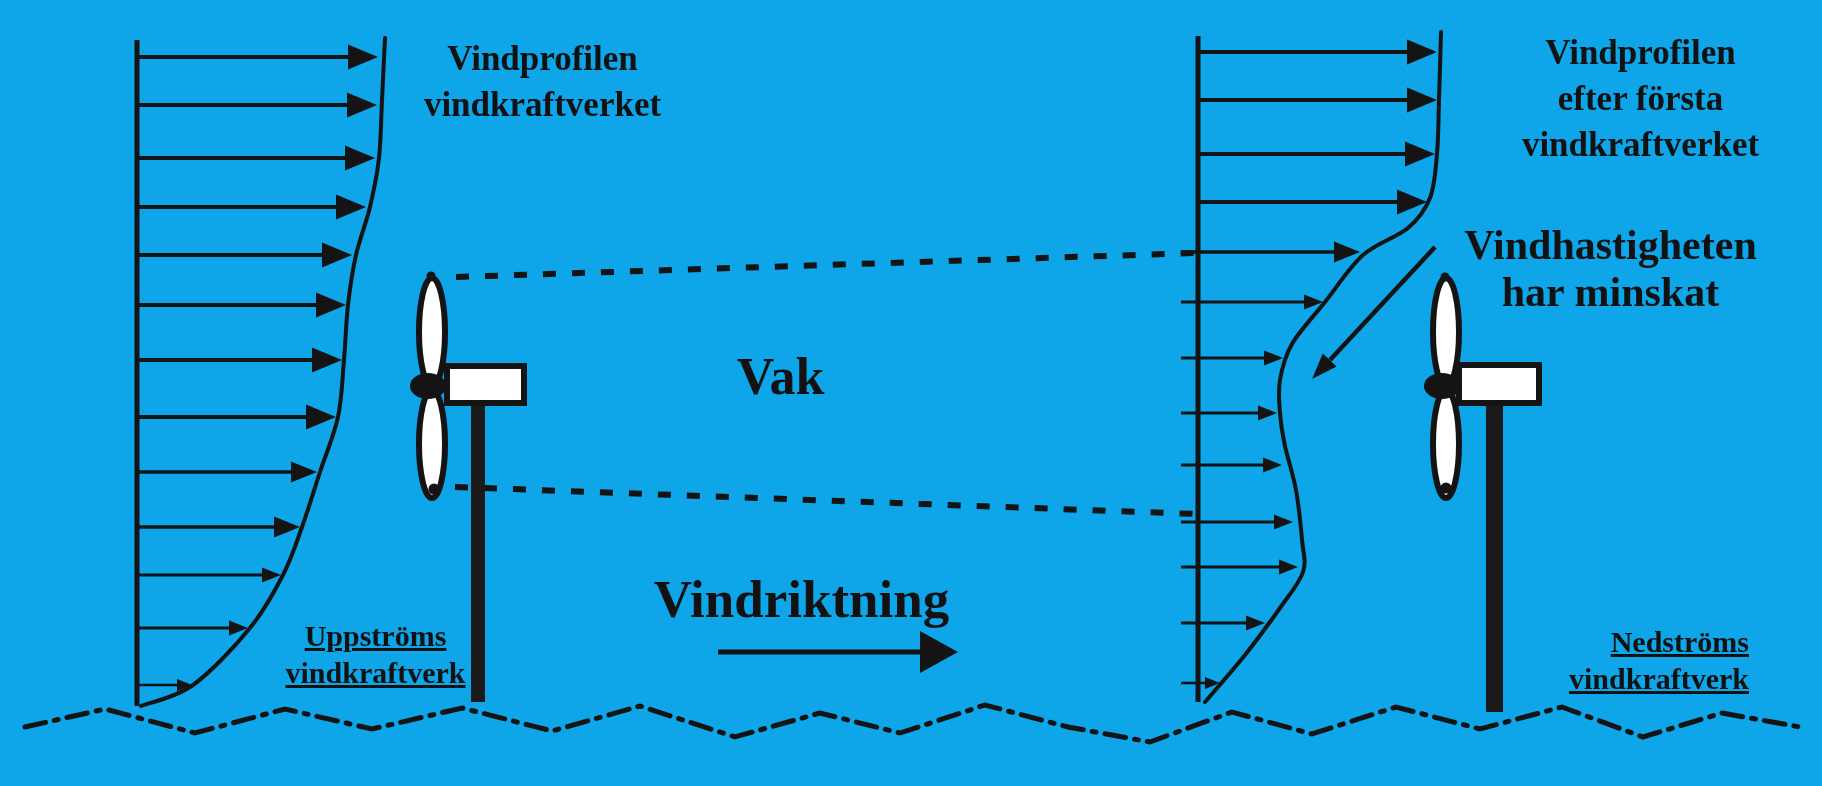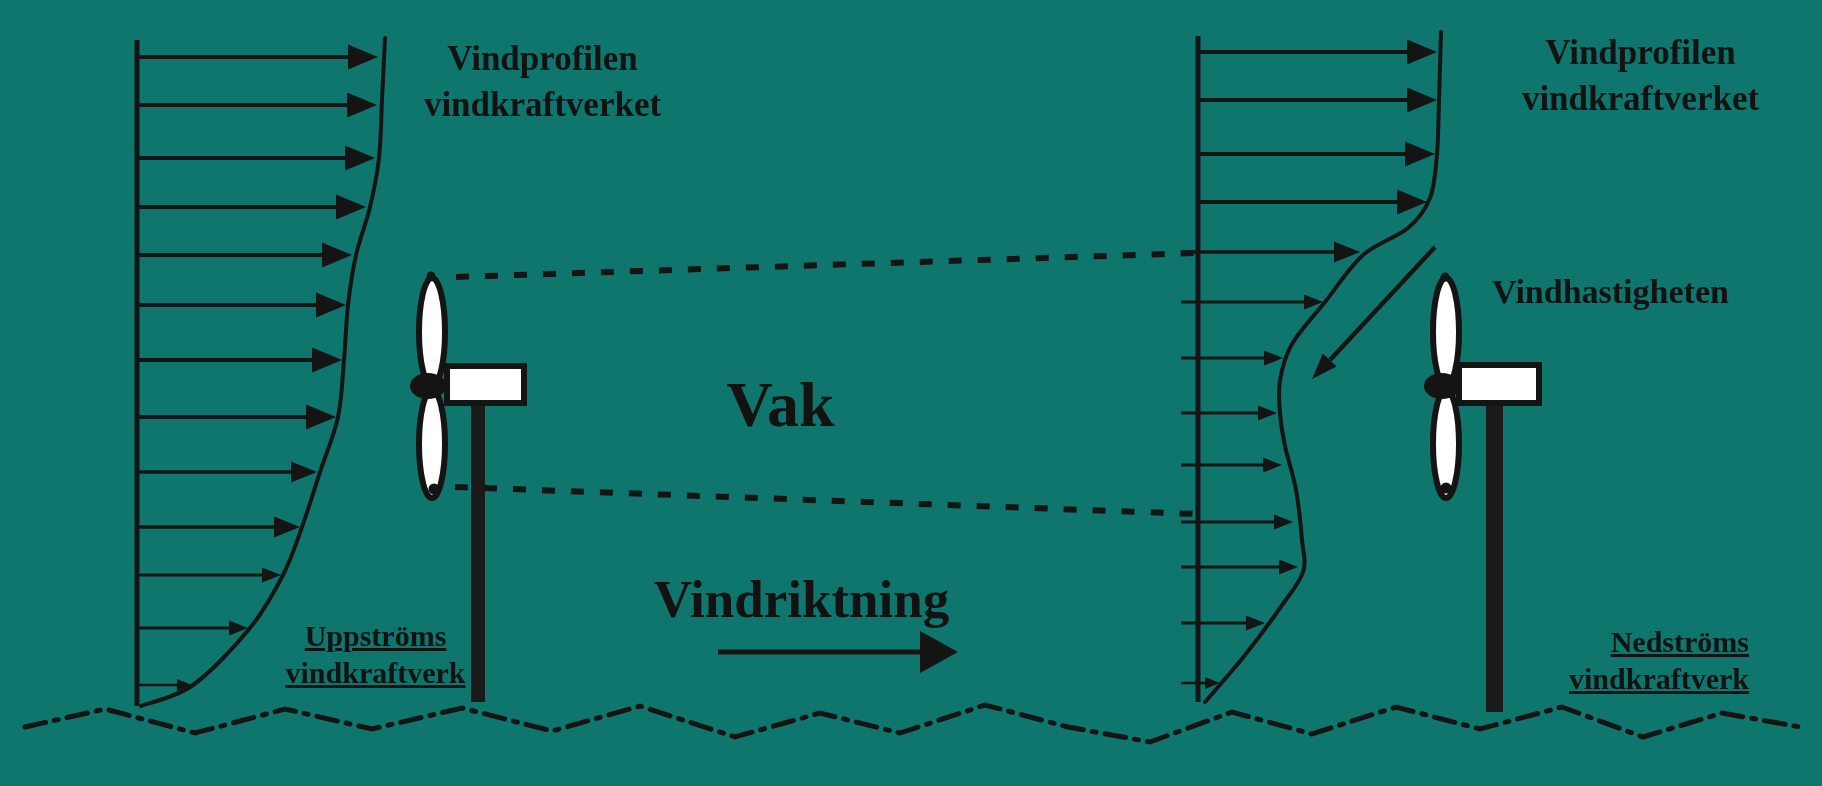"Vindprofilen" #stage { background: #0f766e -> #0ea5e9 }
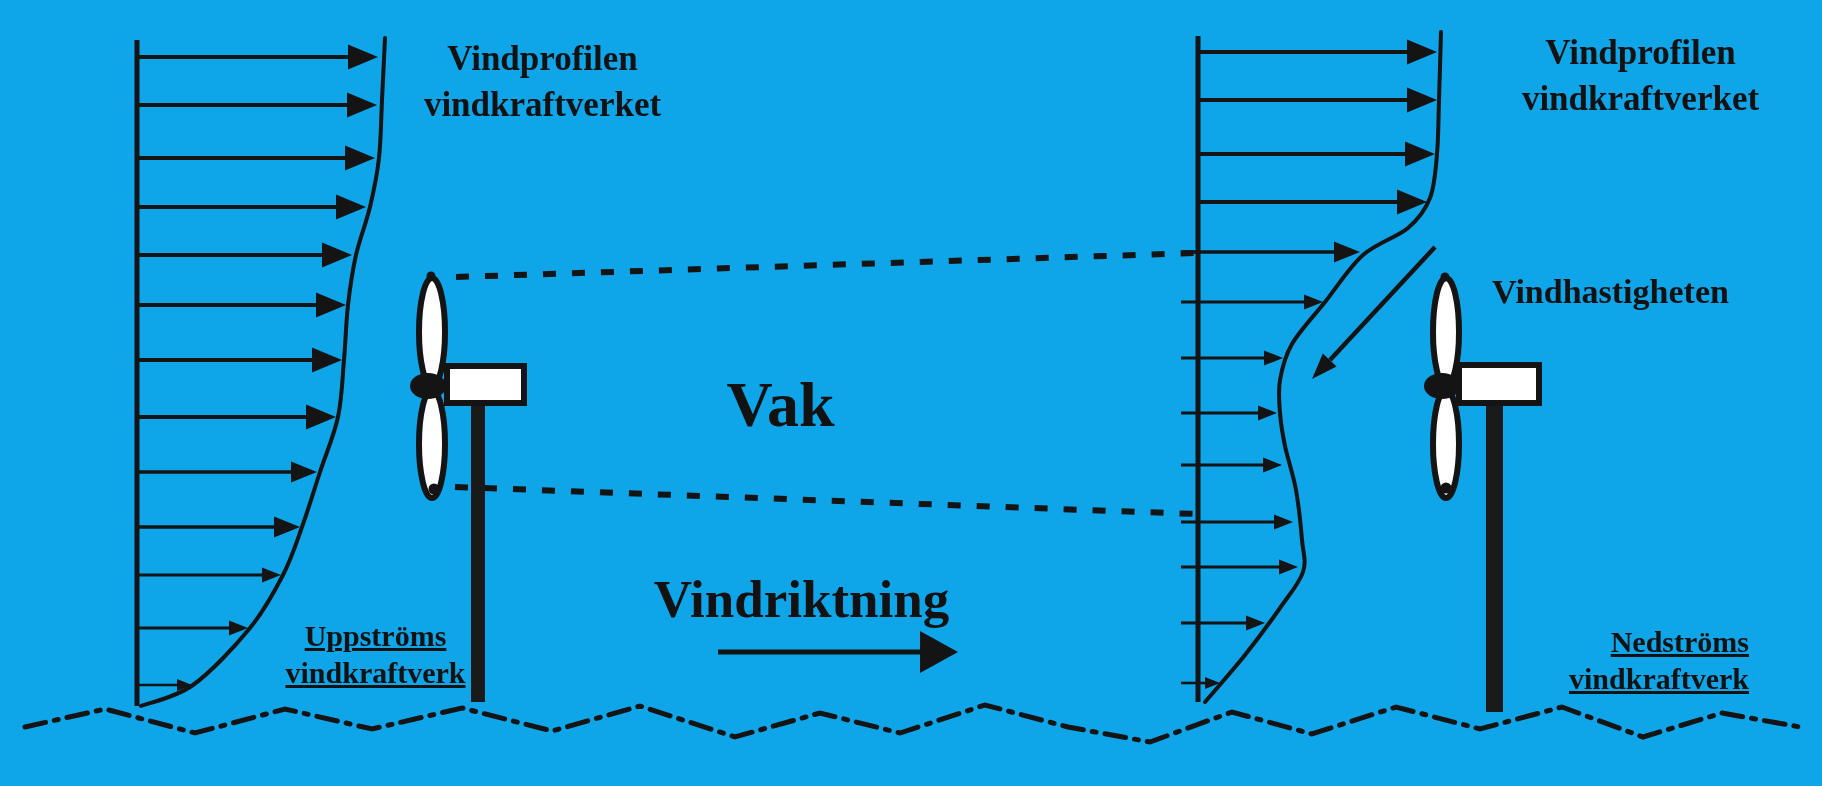"efter första" div { html: none -> <div>efter första</div> }
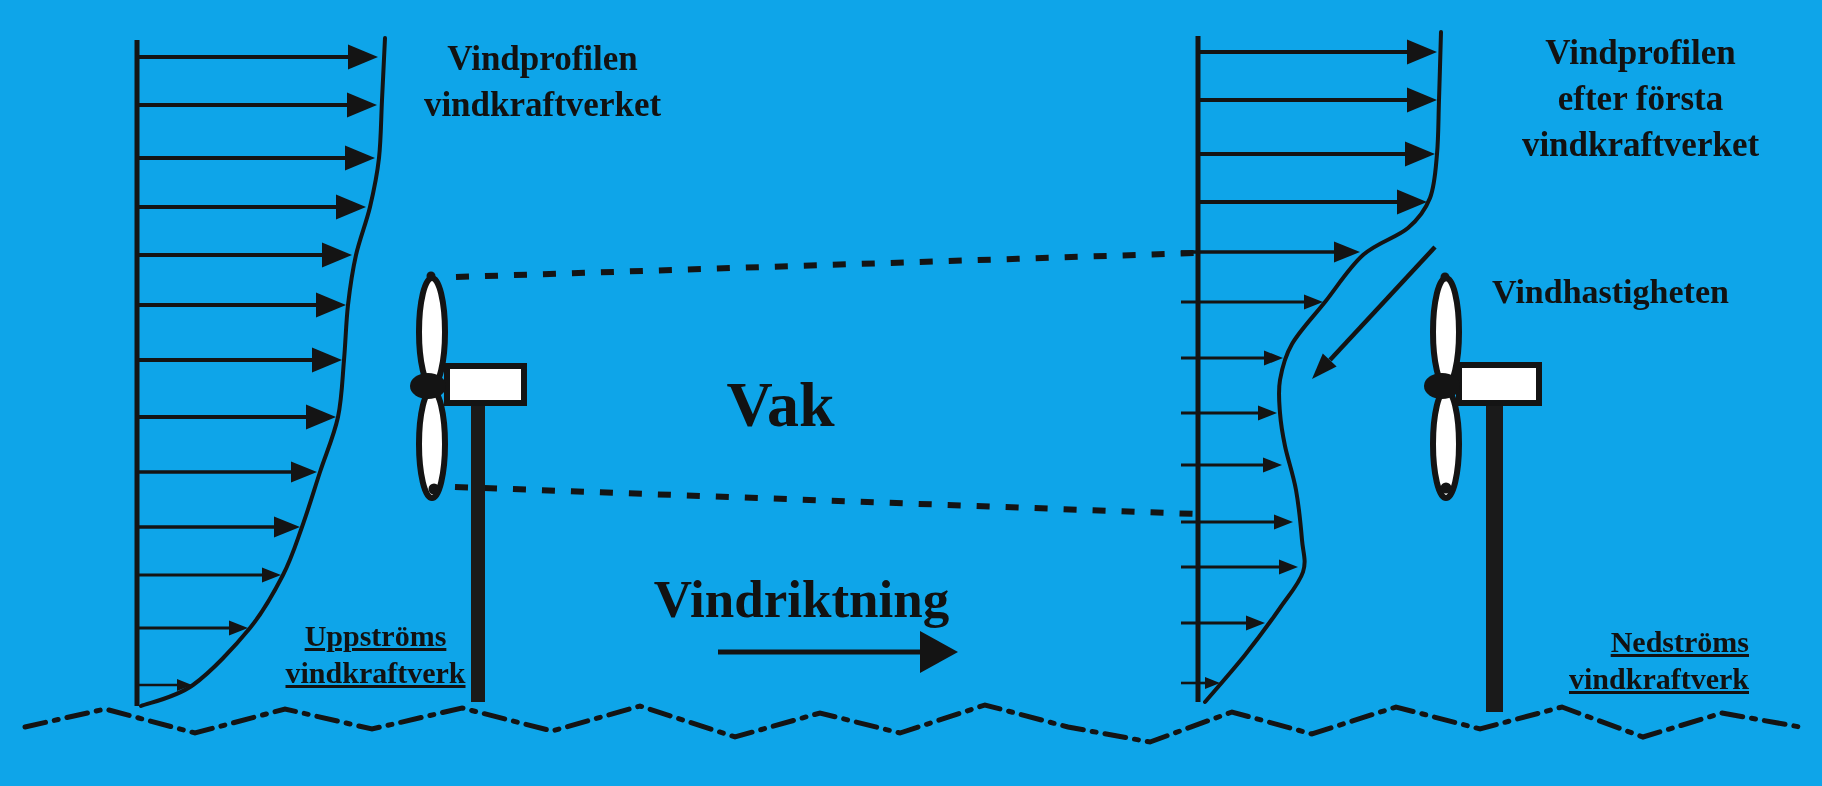"Vindhastigheten" .t-note { font-size: 34px -> 42px; margin-top: 46px -> none }
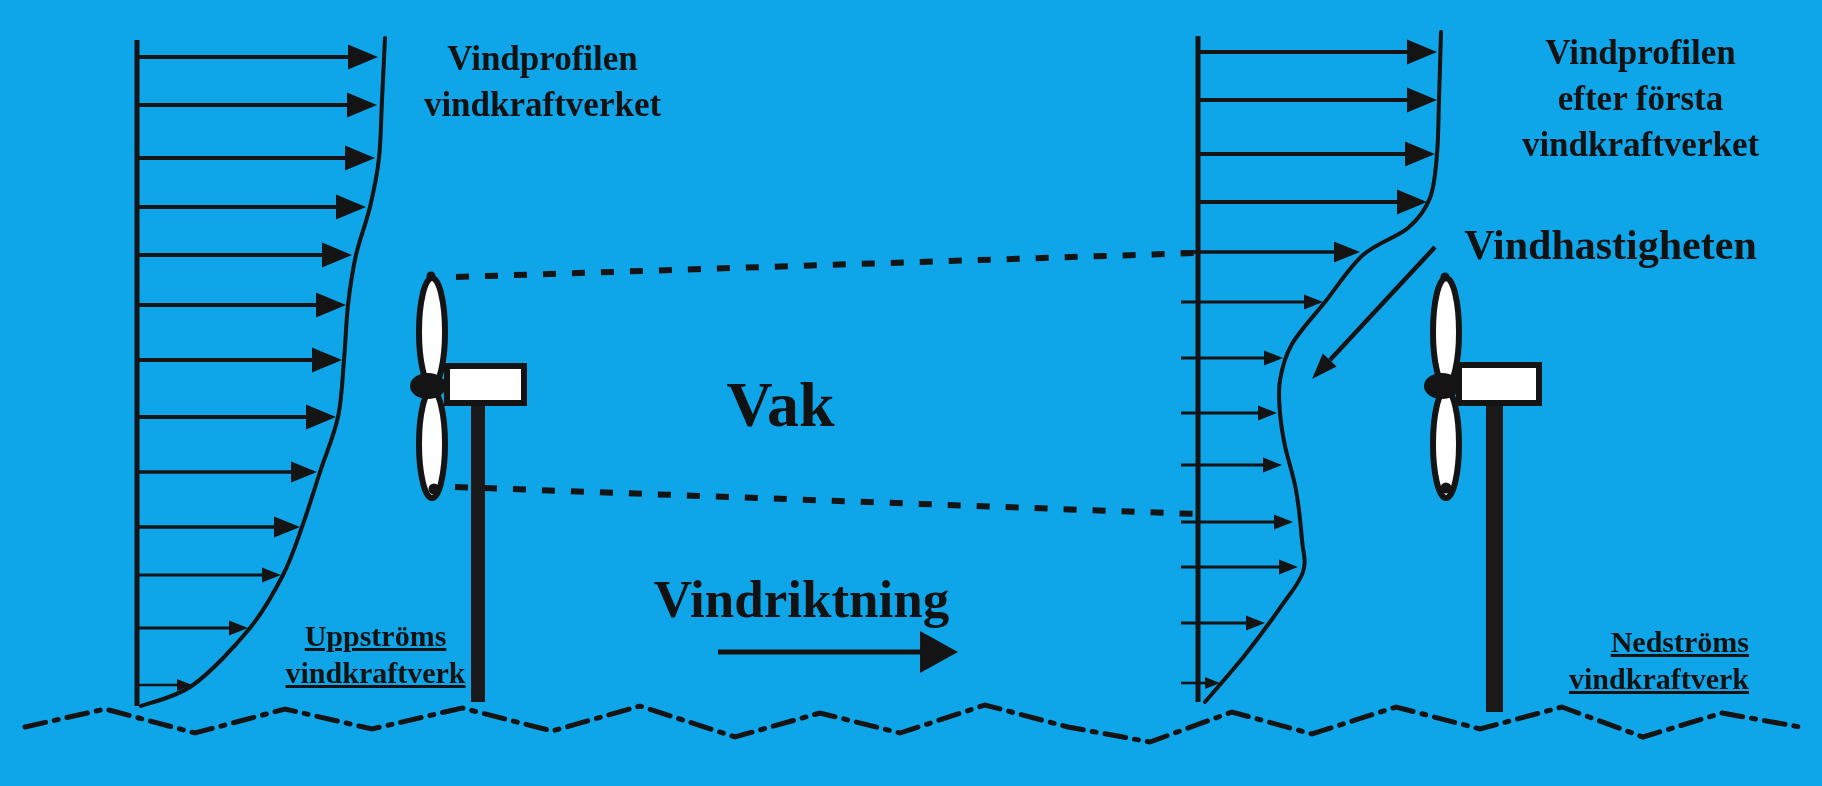"har minskat" div { html: none -> <div>har minskat</div> }
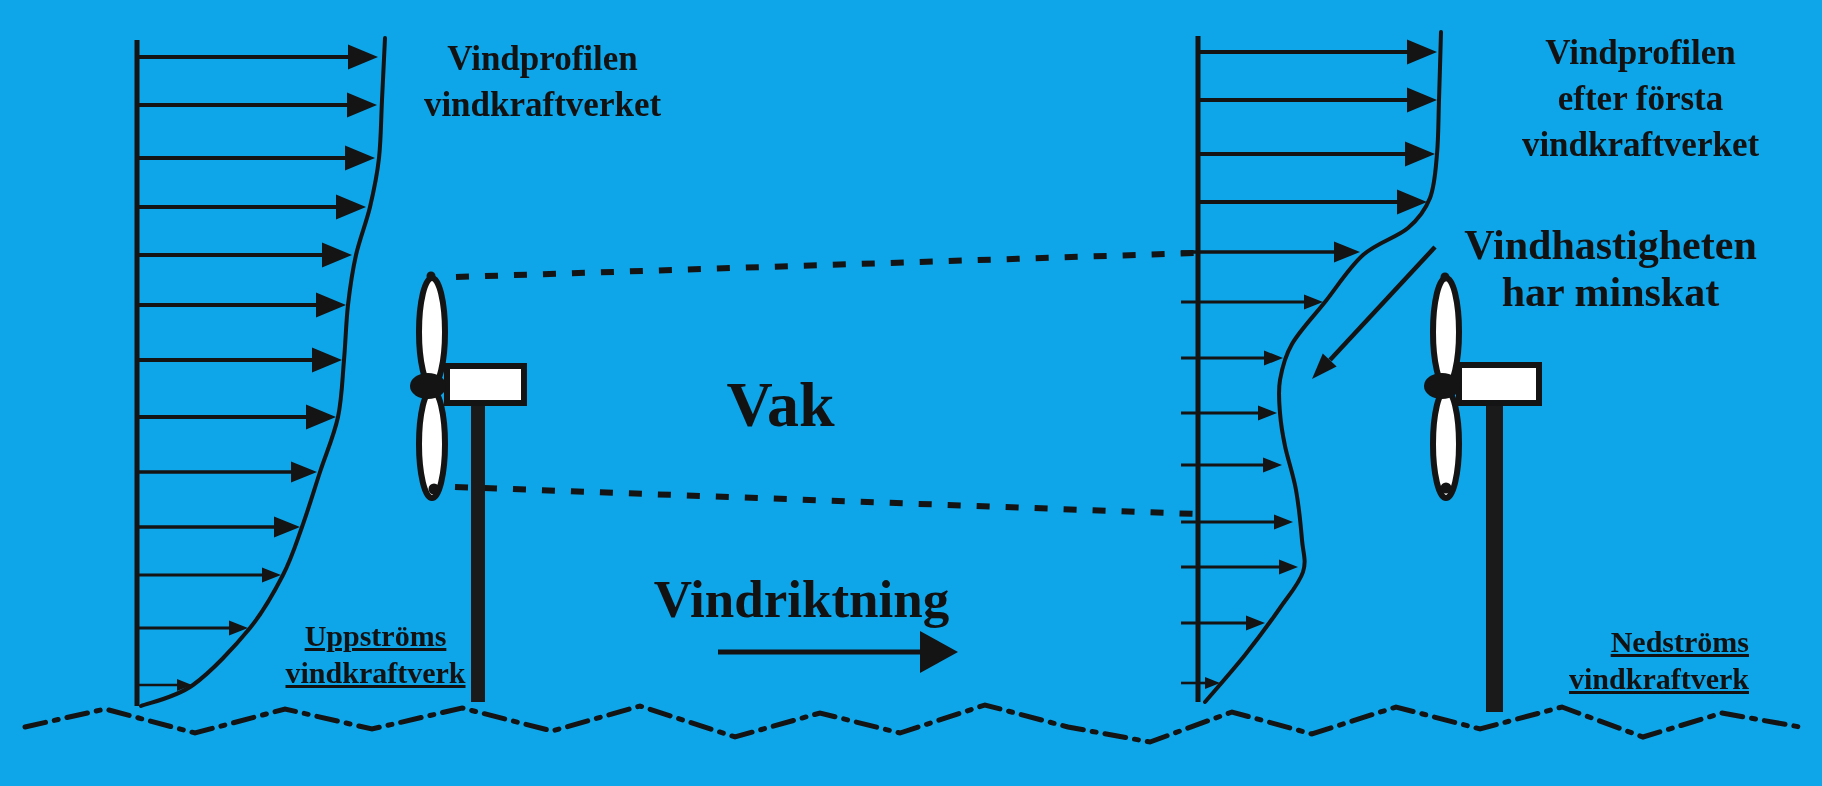"Vak" .t-vak { font-size: 64px -> 52px; margin-top: 28px -> none }
